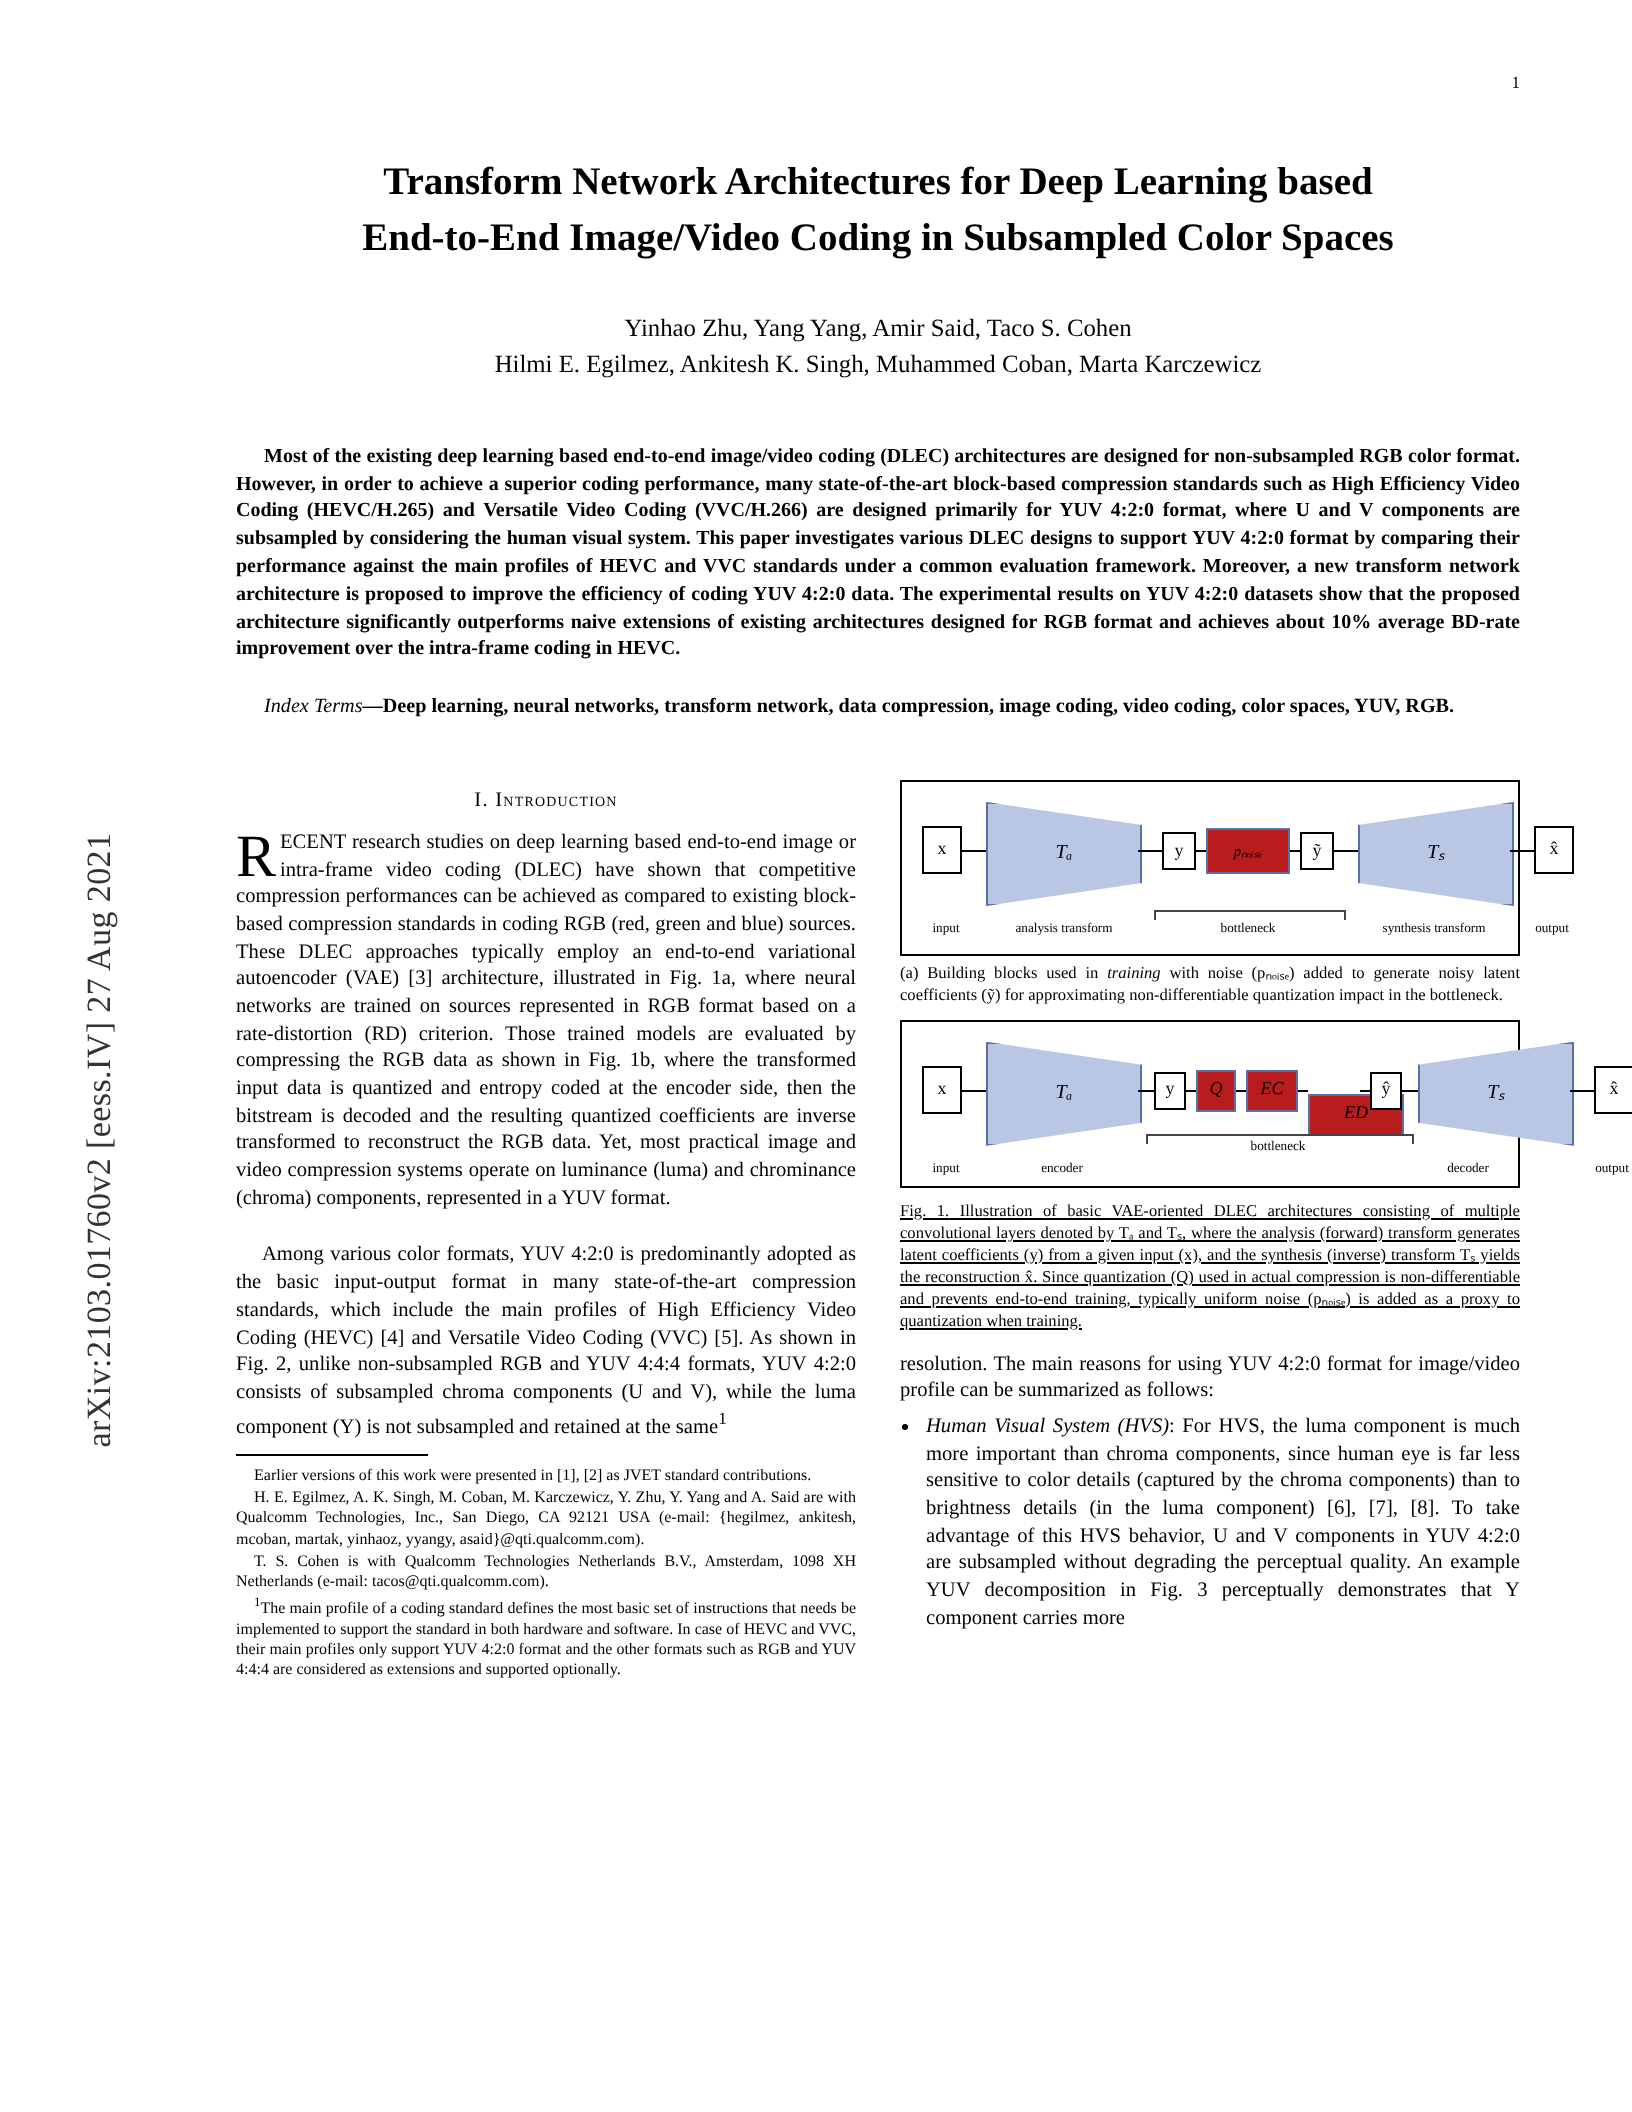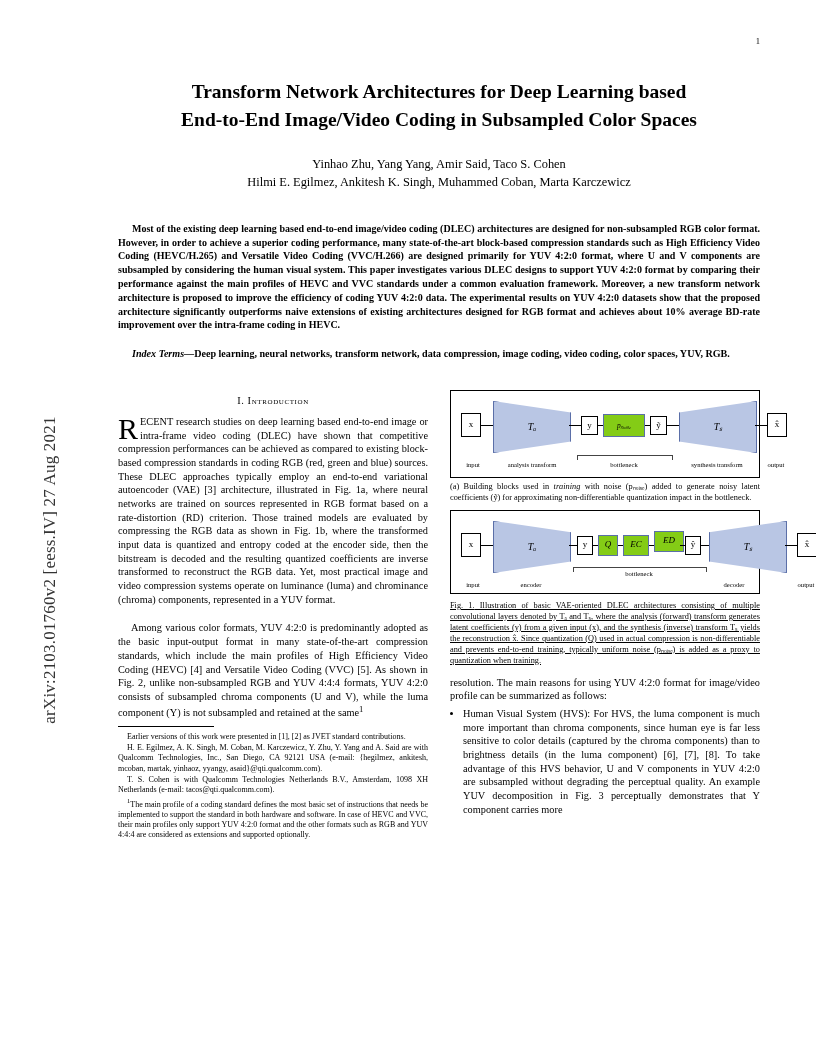"Index Terms" .indexterms .it { font-weight: bold -> normal }
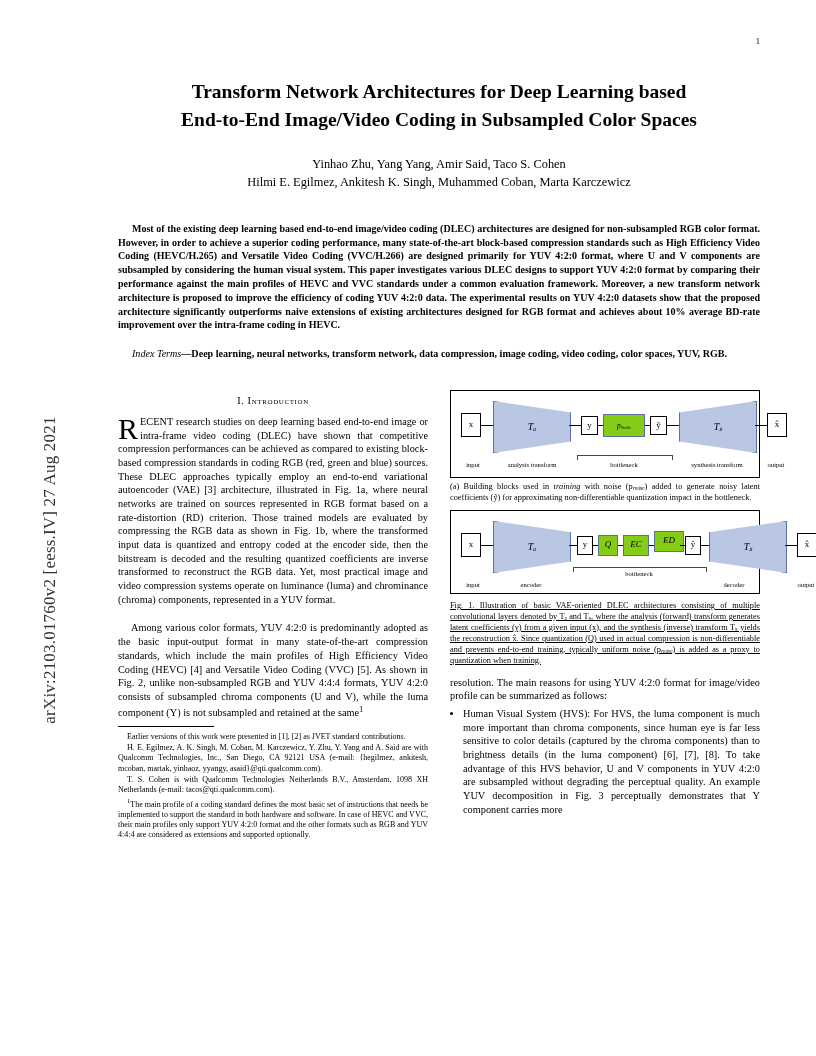"pₙₒᵢₛₑ" .node.small { background: #84cc16 -> #b91c1c }
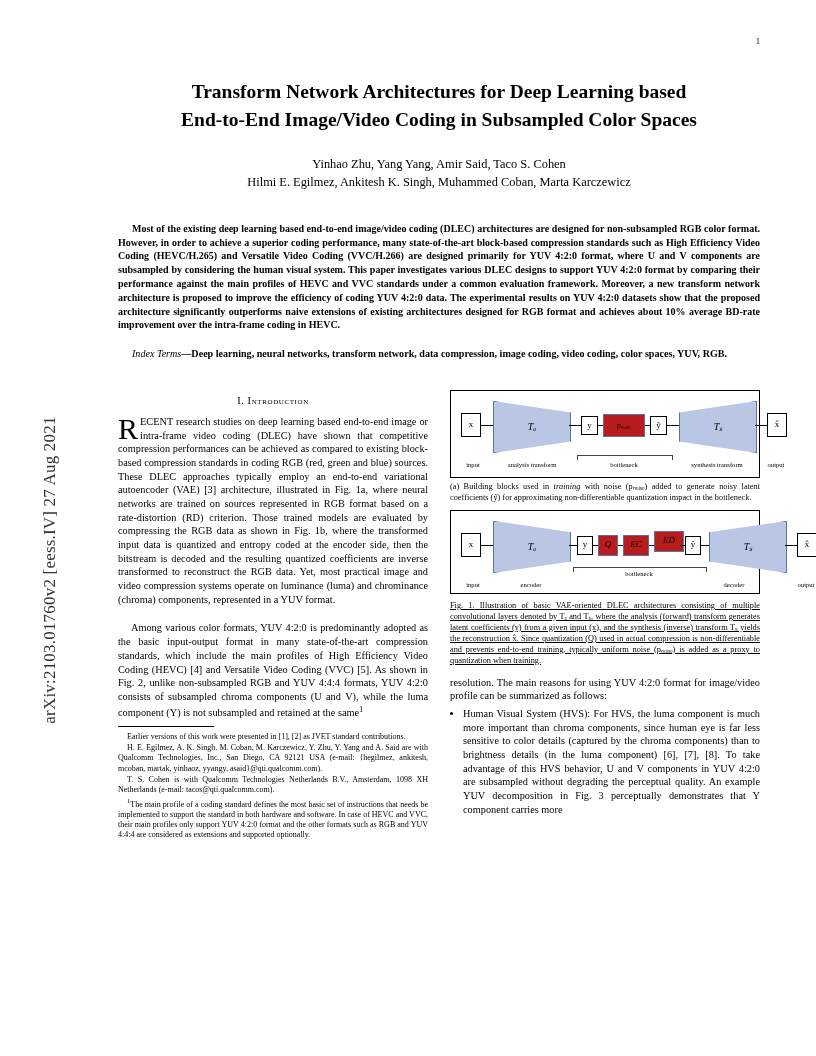"ED" div.node { top: 20px -> 36px; width: 30px -> 48px }
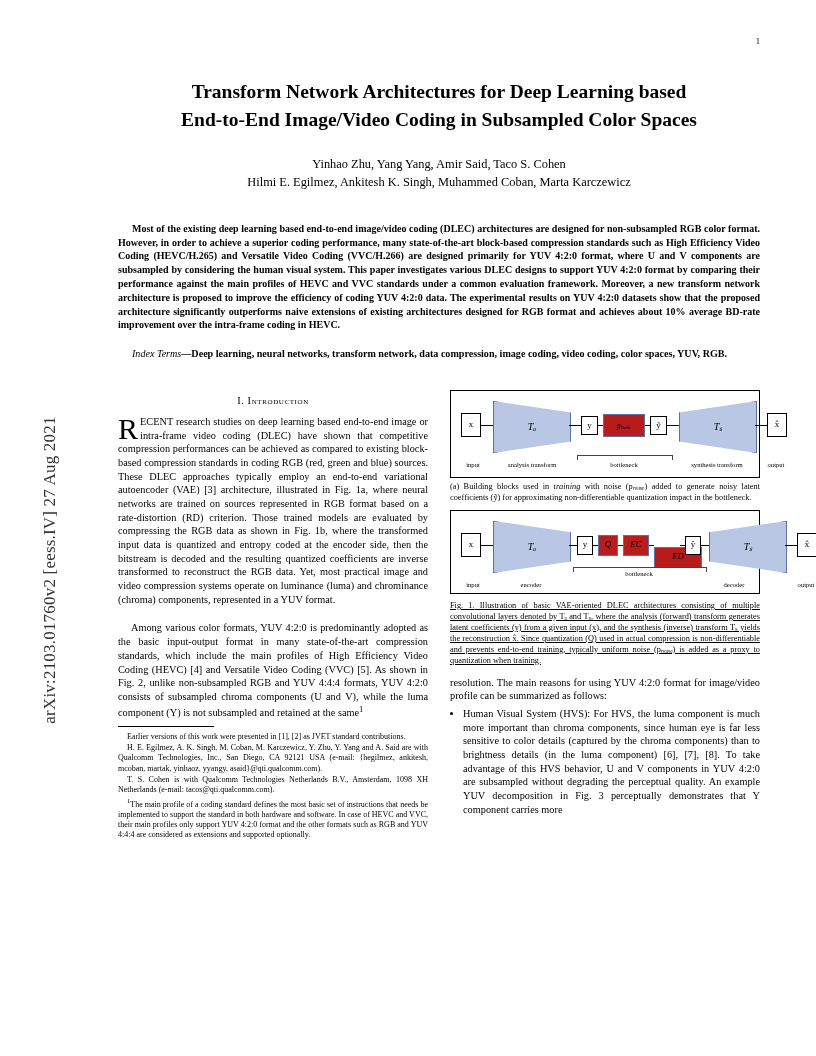"Human Visual System (HVS)" .it { font-style: none -> italic }
